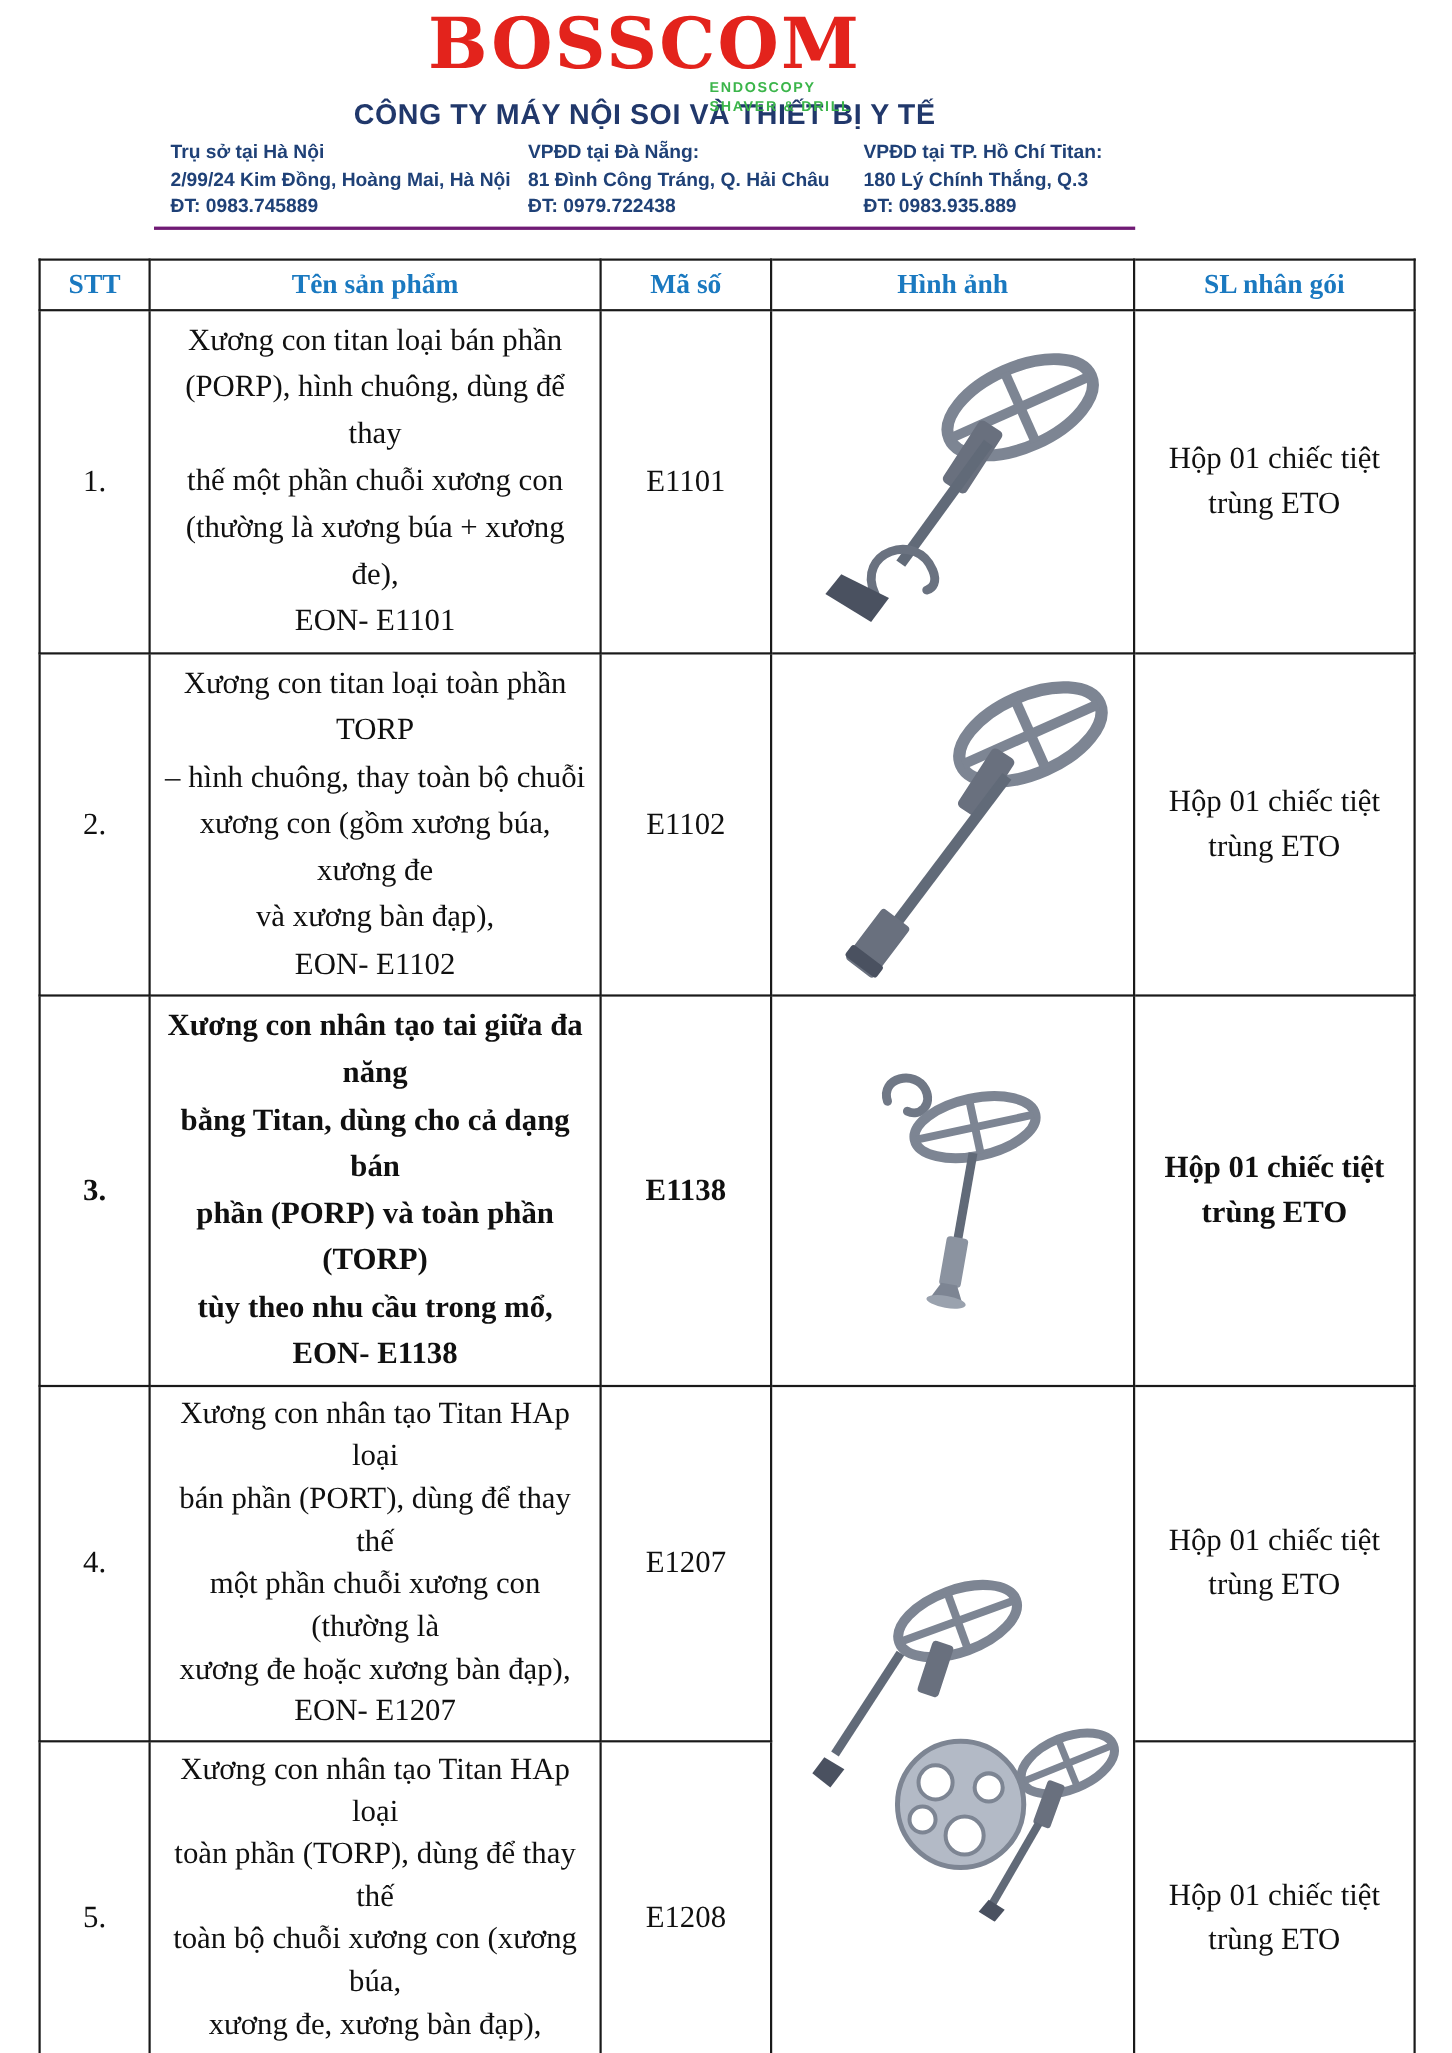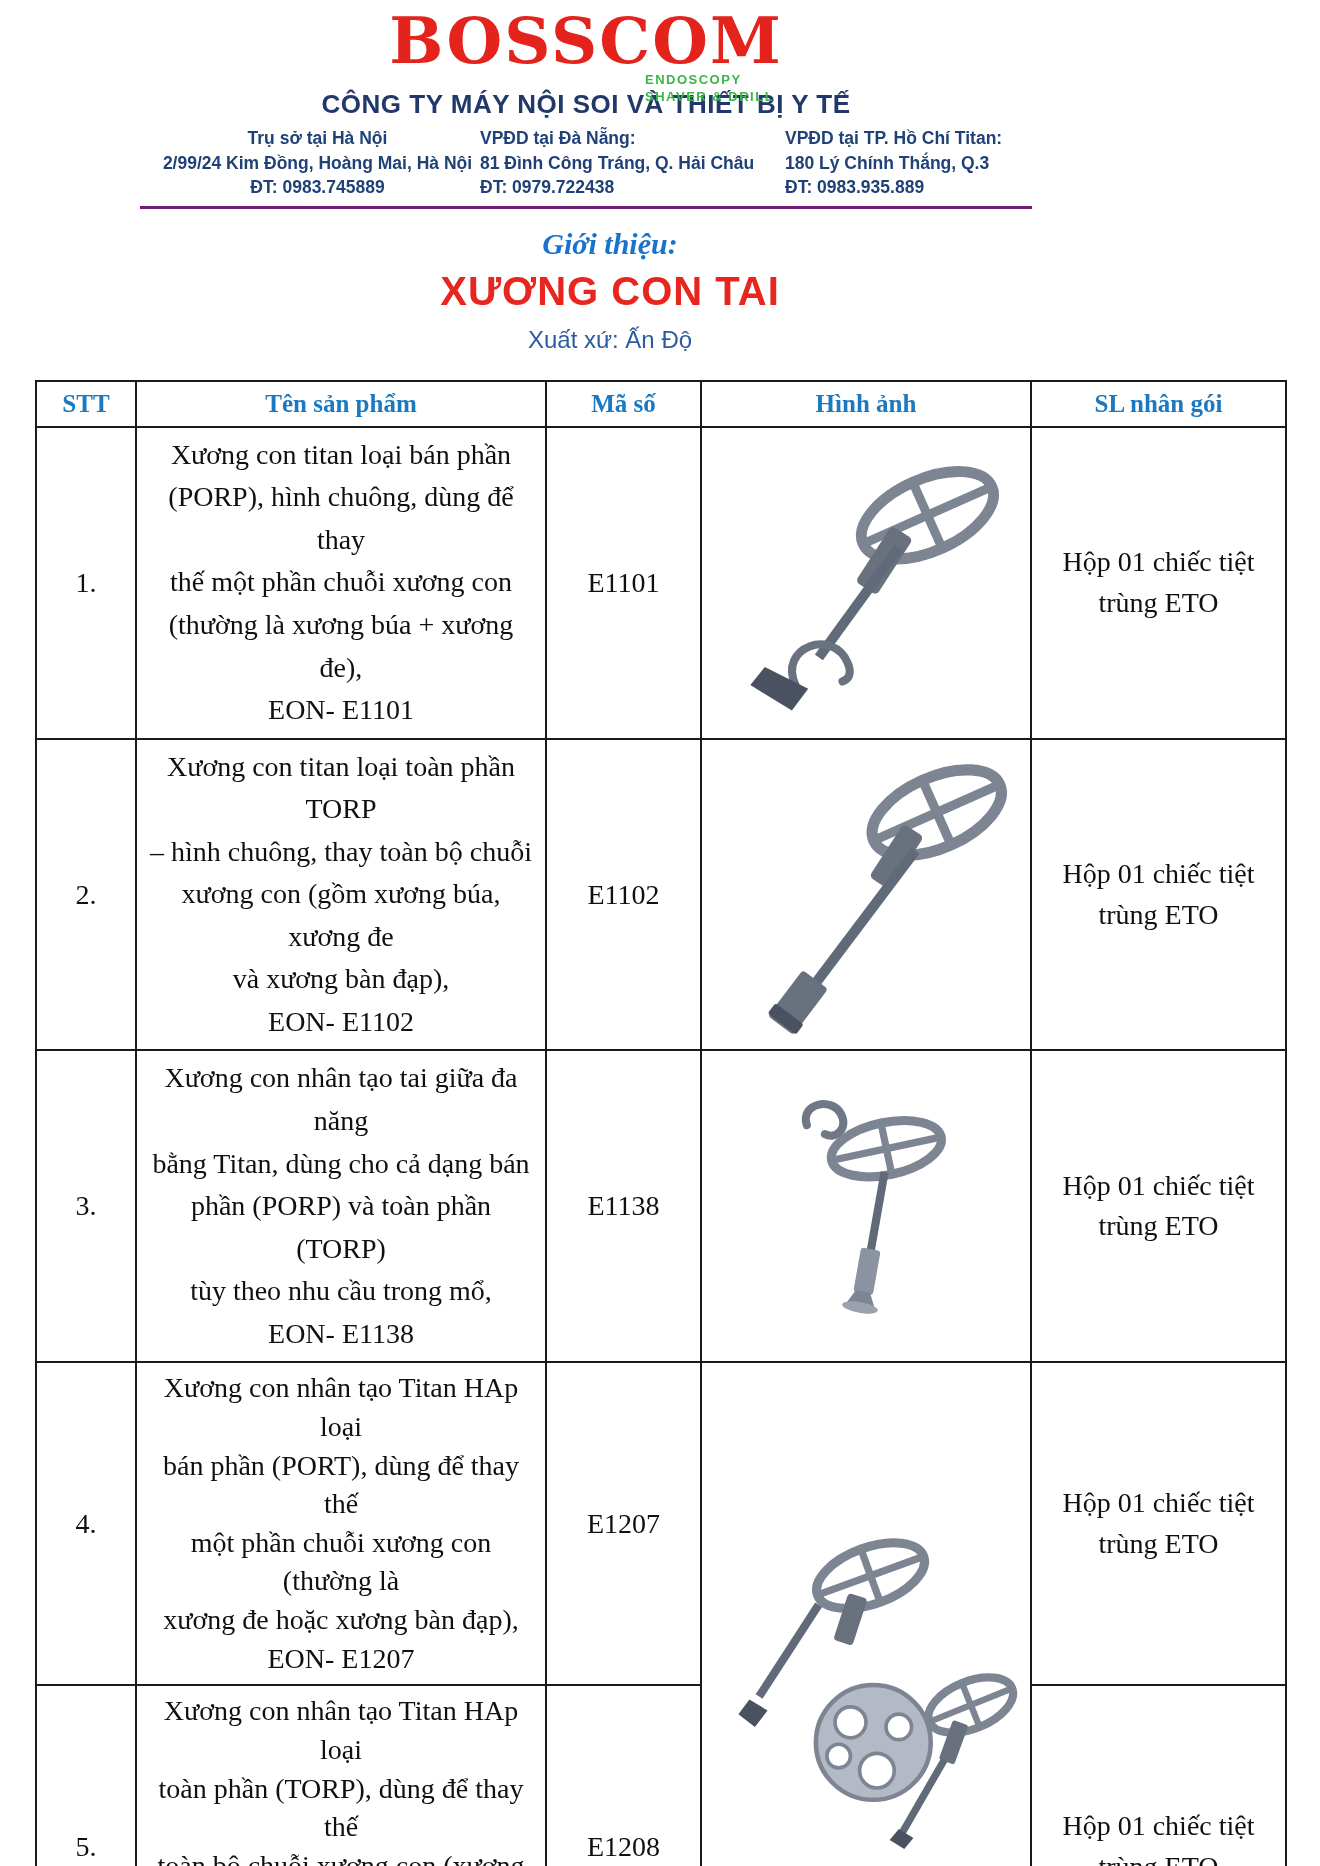"Trụ sở tại Hà Nội" .office1 { text-align: center -> none }
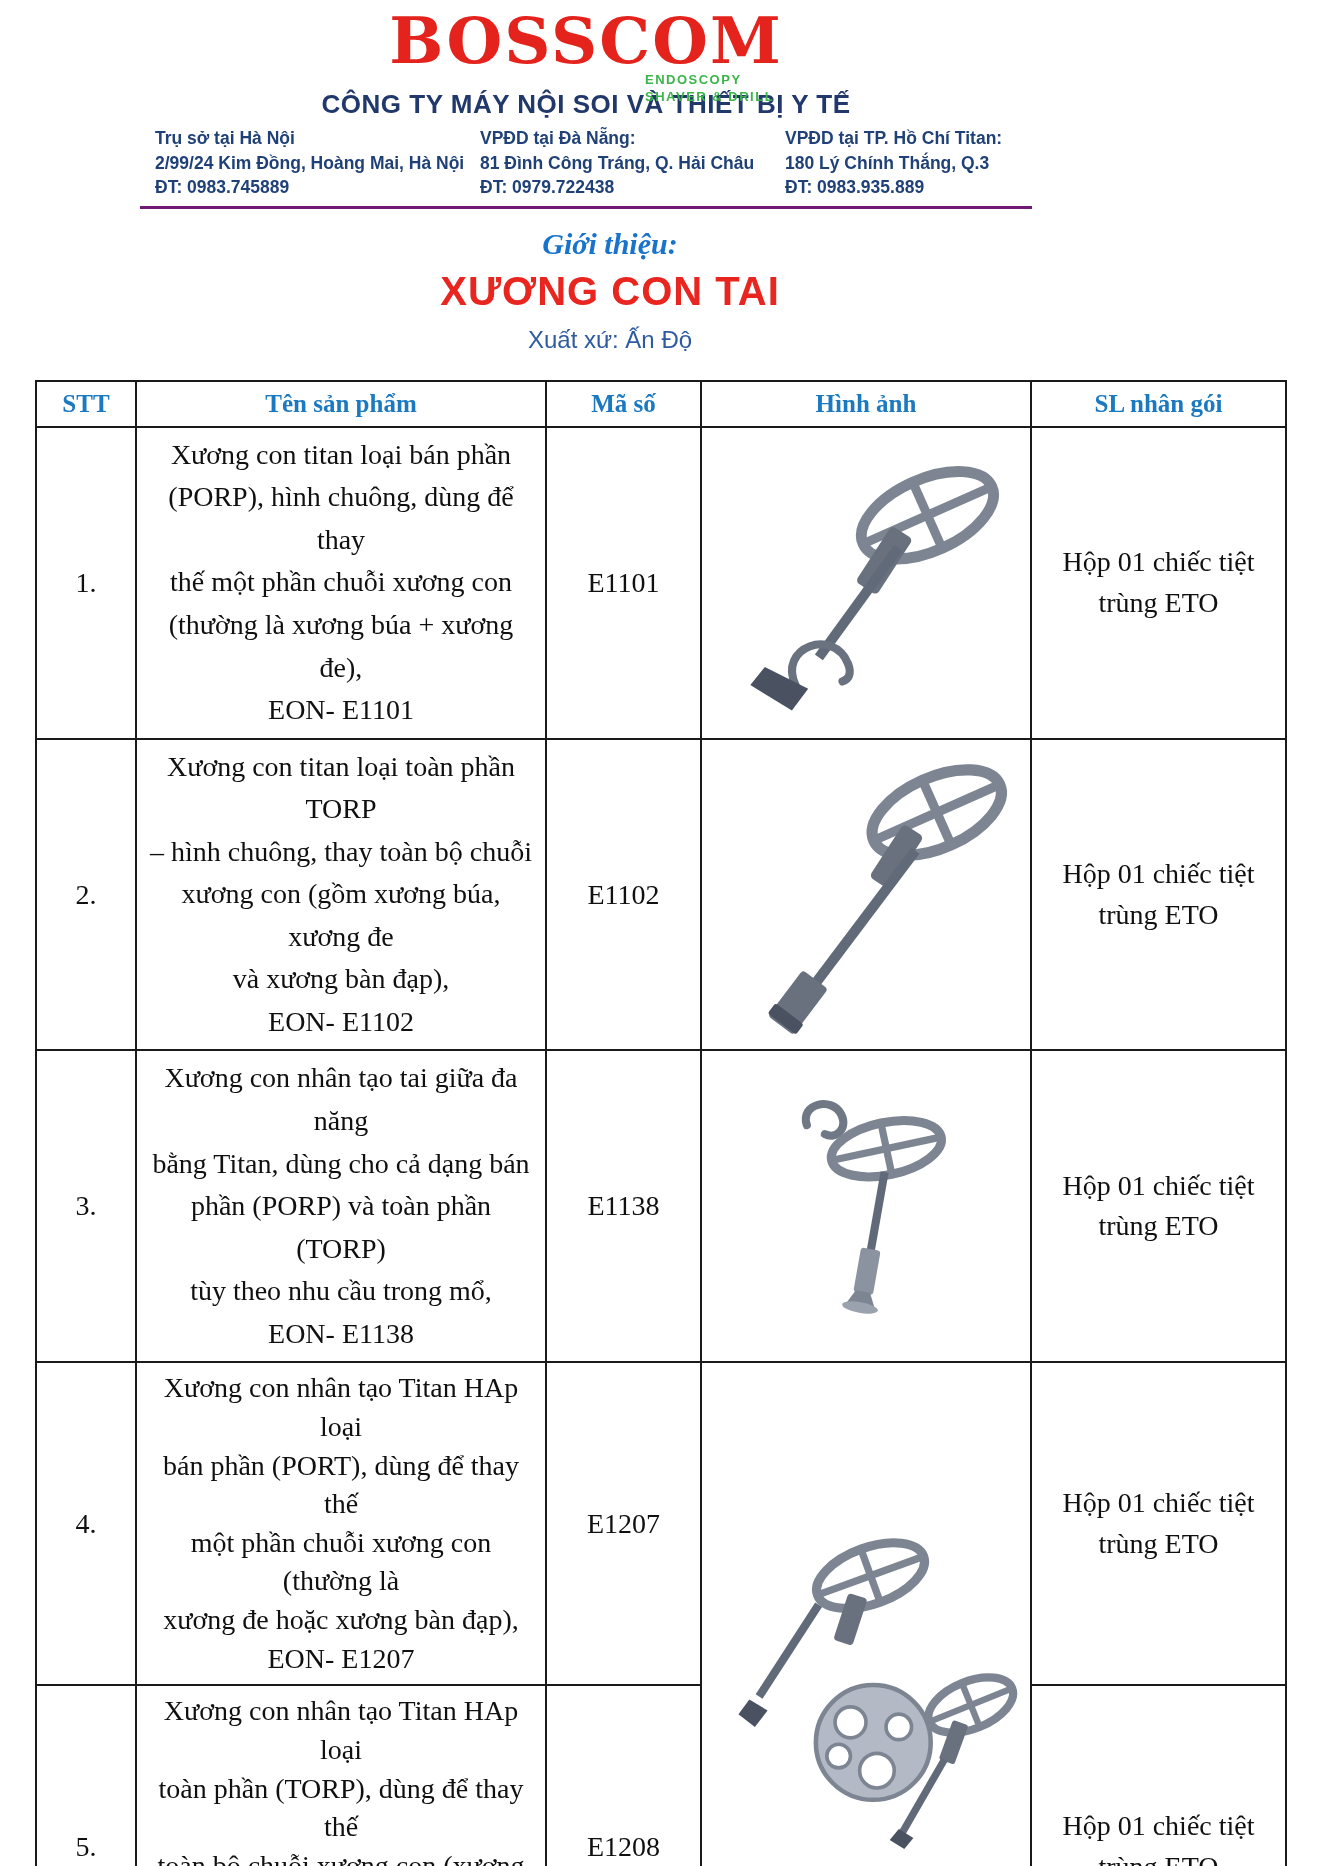"Giới thiệu:" div.titles { html: <div> <div>Giới thiệu:</div> <div>XƯƠNG CON TAI</div> <div>Xuất xứ: Ấn Độ</div> </div> -> none }
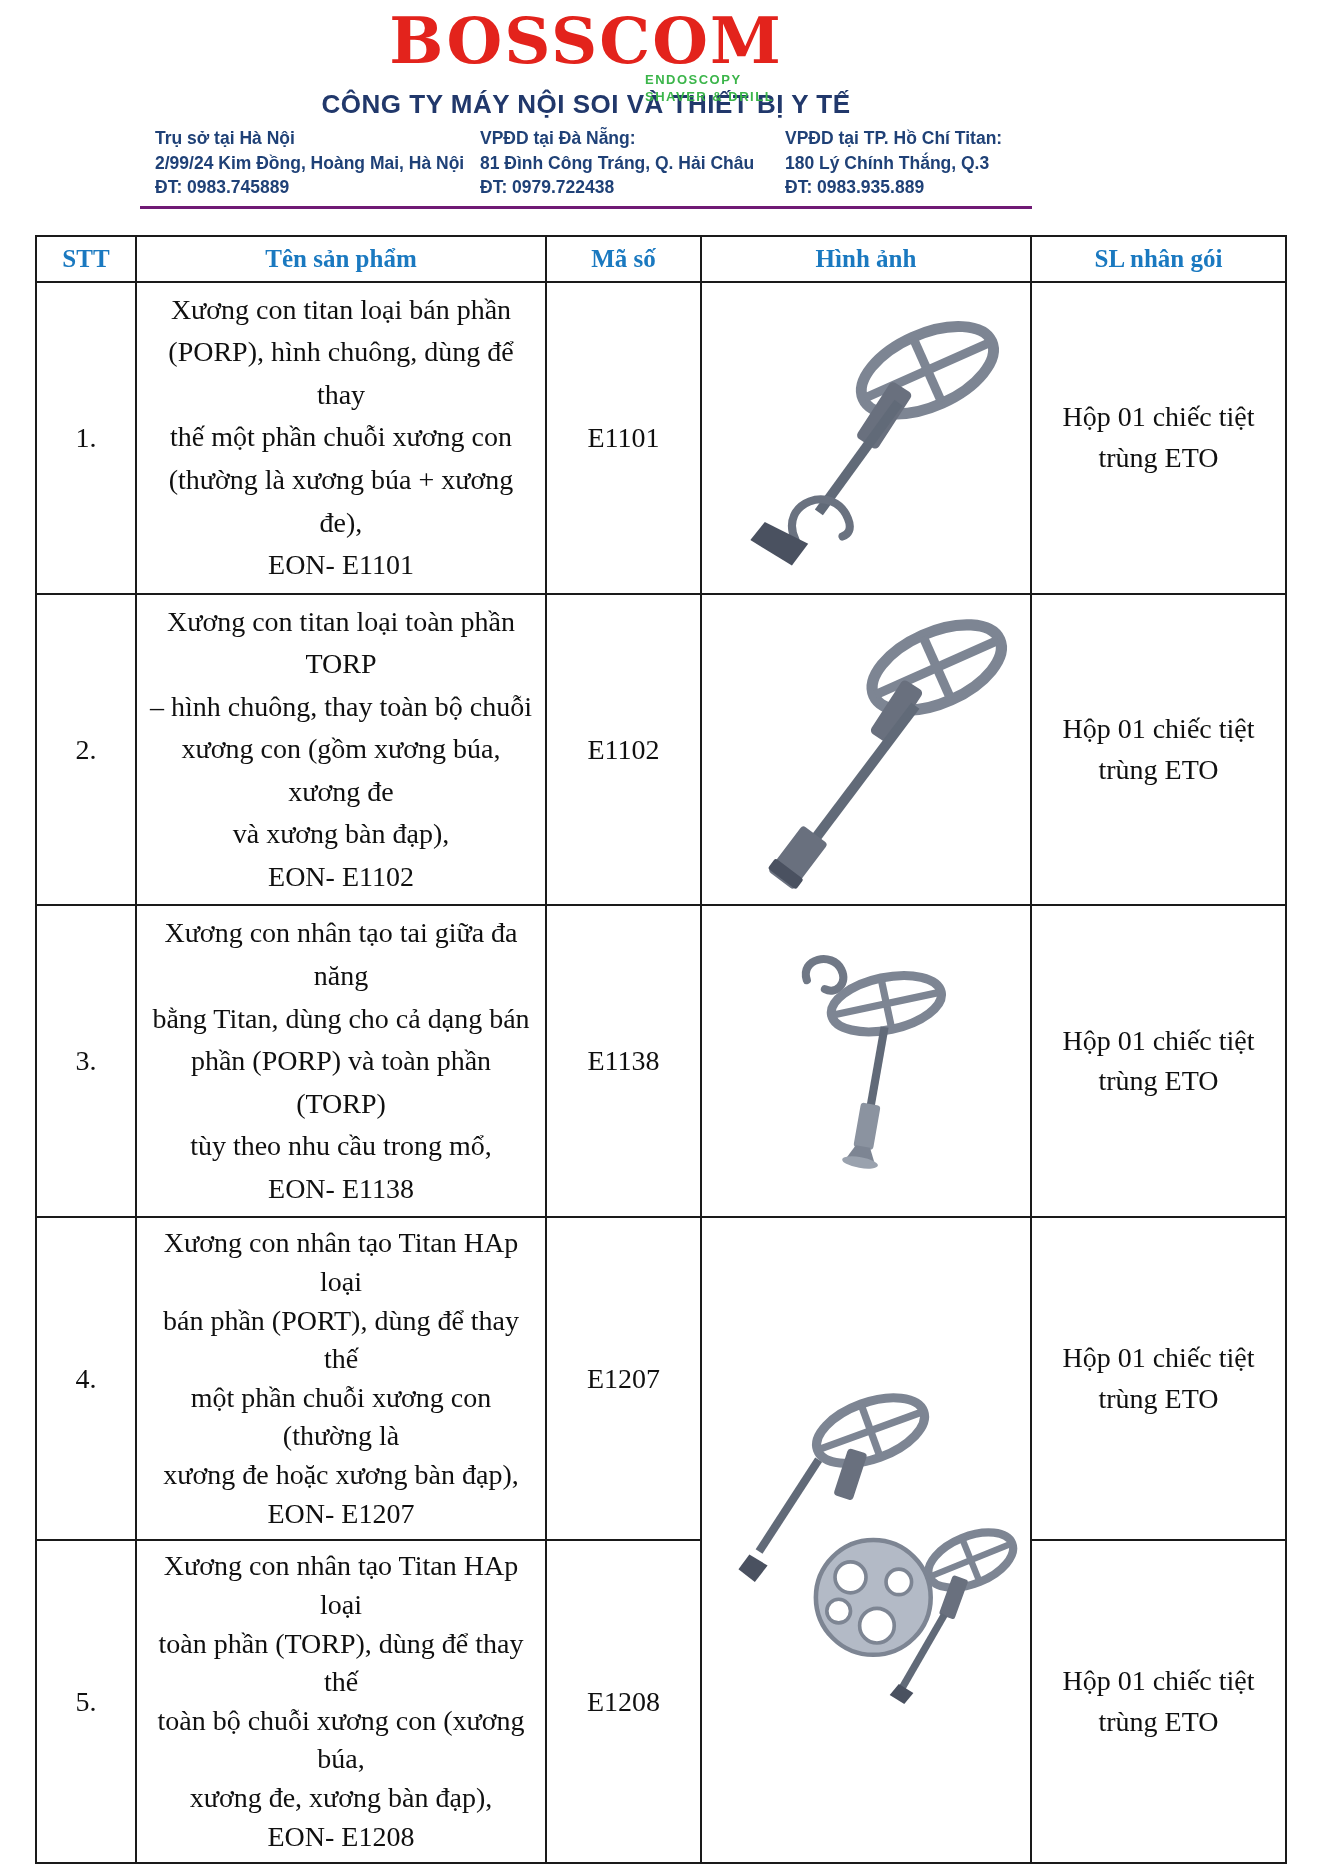"Xương con nhân tạo tai" tr.r3 td { font-weight: none -> bold }
